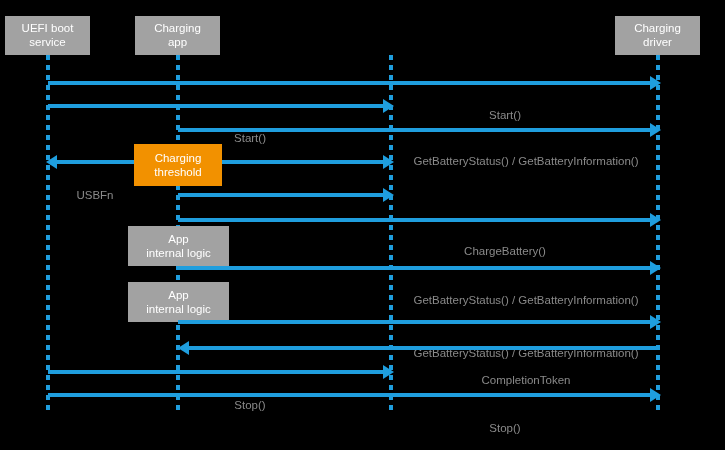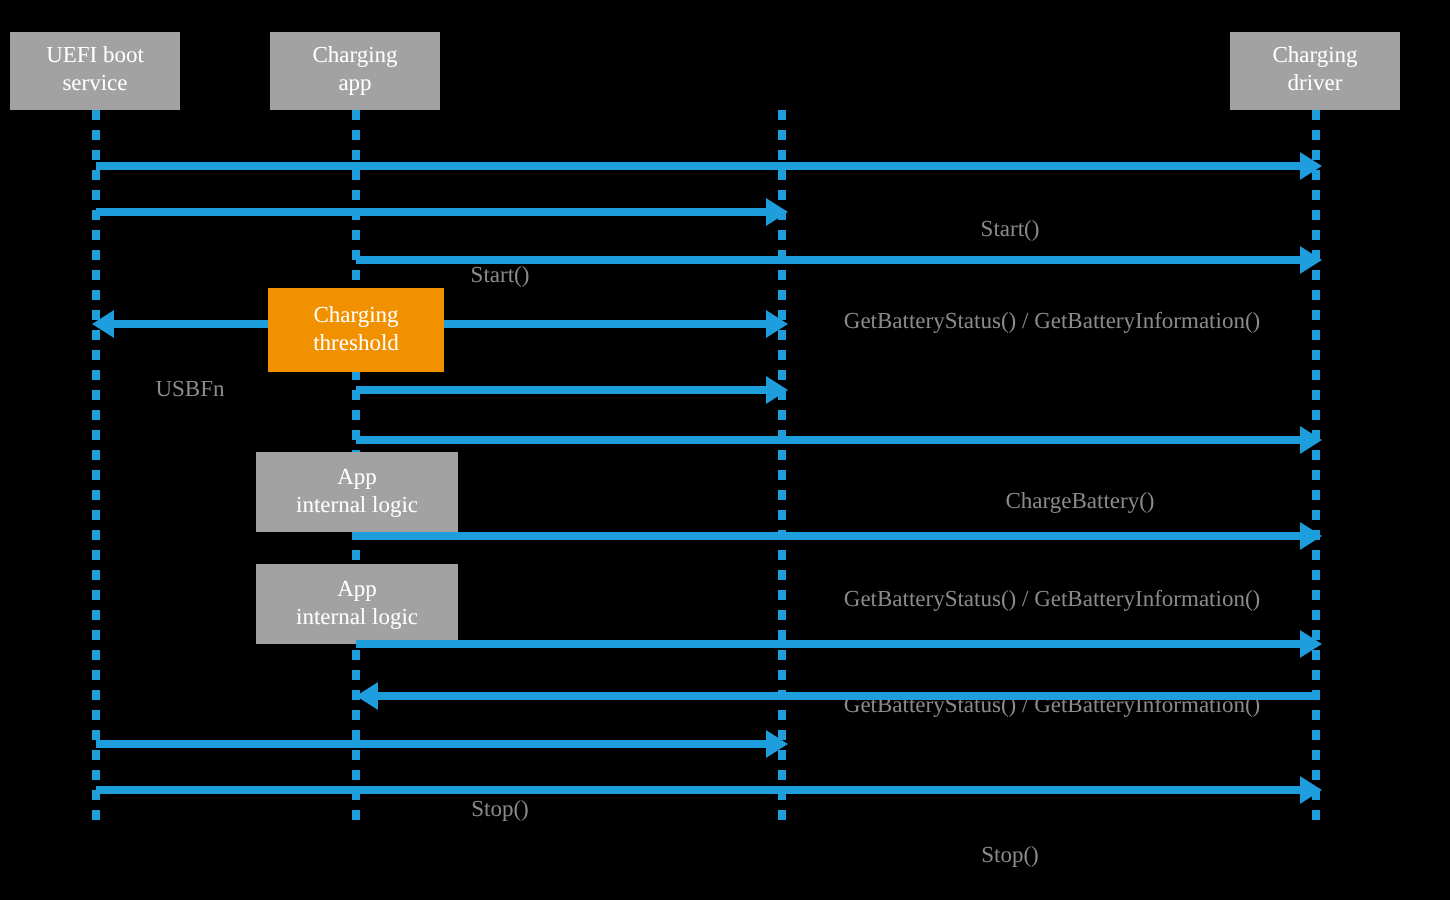"UEFI boot" #canvas { font-family: Liberation Serif, serif -> Liberation Sans, sans-serif }
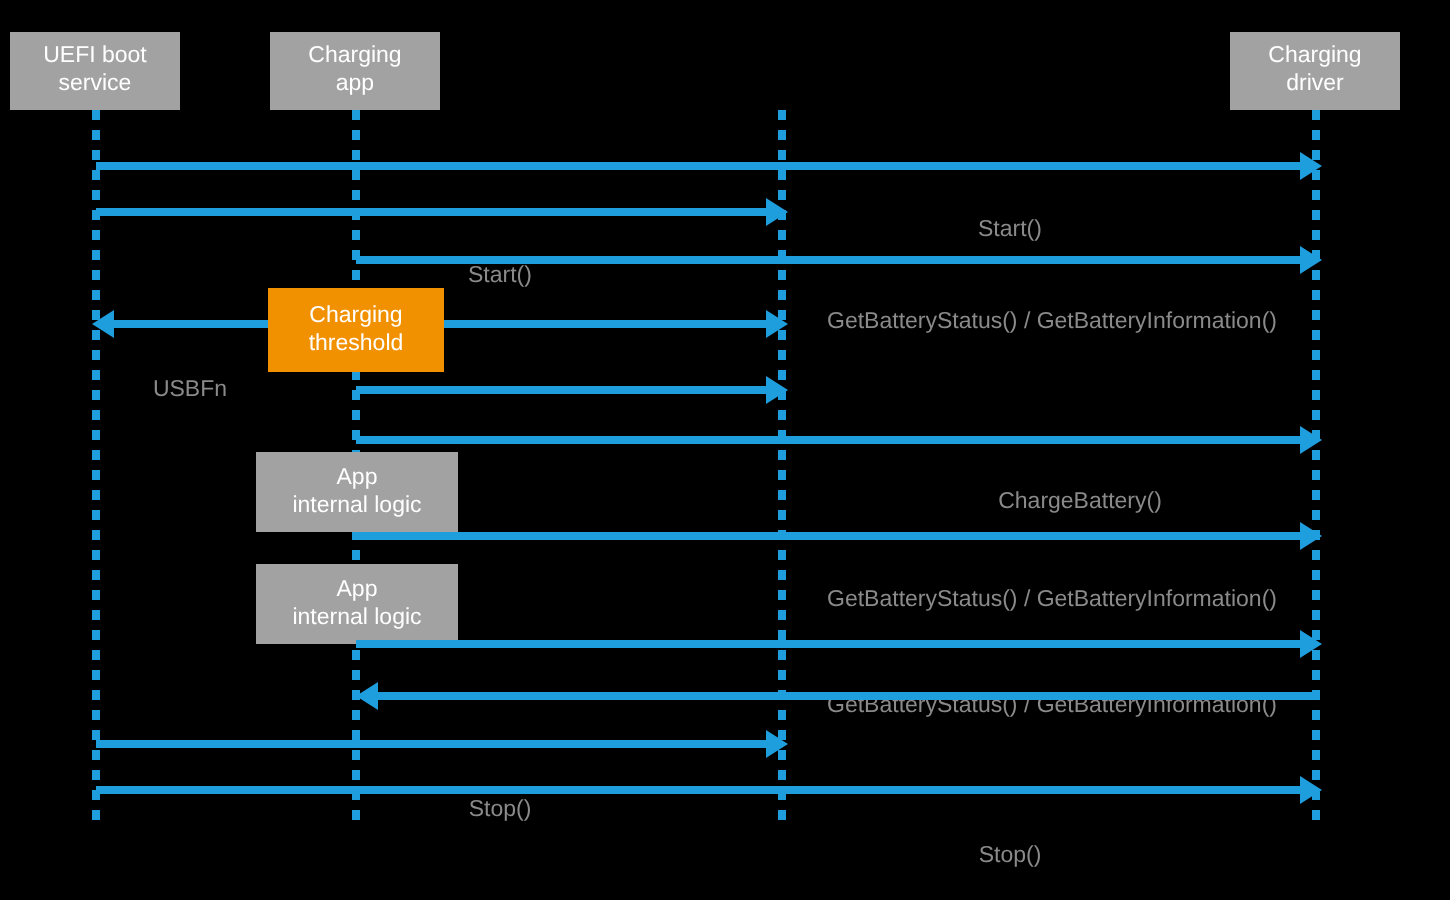"ChargeBattery()" div.msg-label { left: 410px -> 375px }
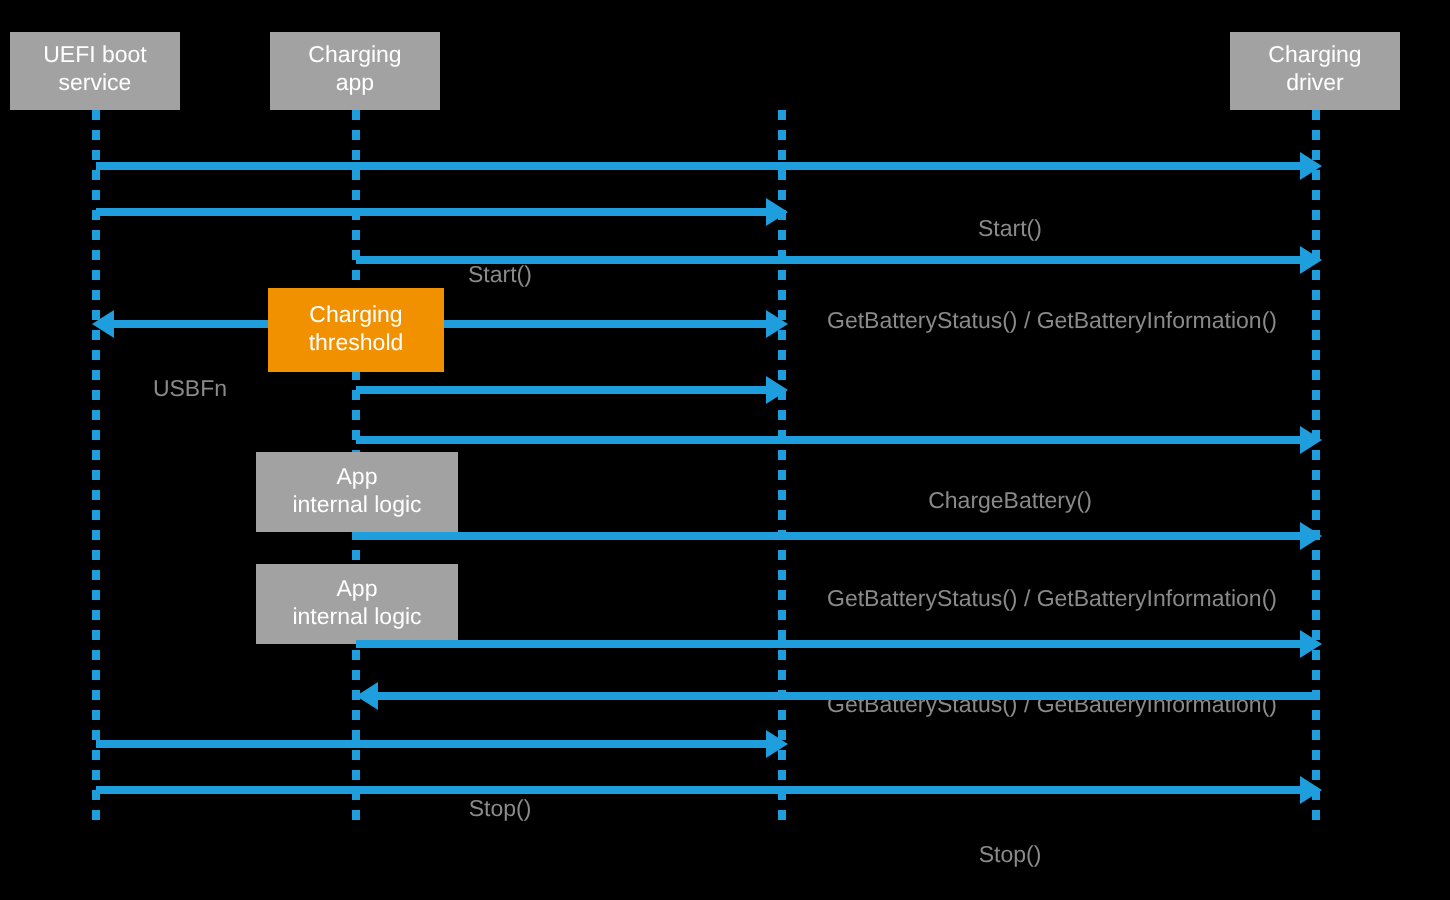"CompletionToken" div.msg-label { html: none -> <div>CompletionToken</div> }
